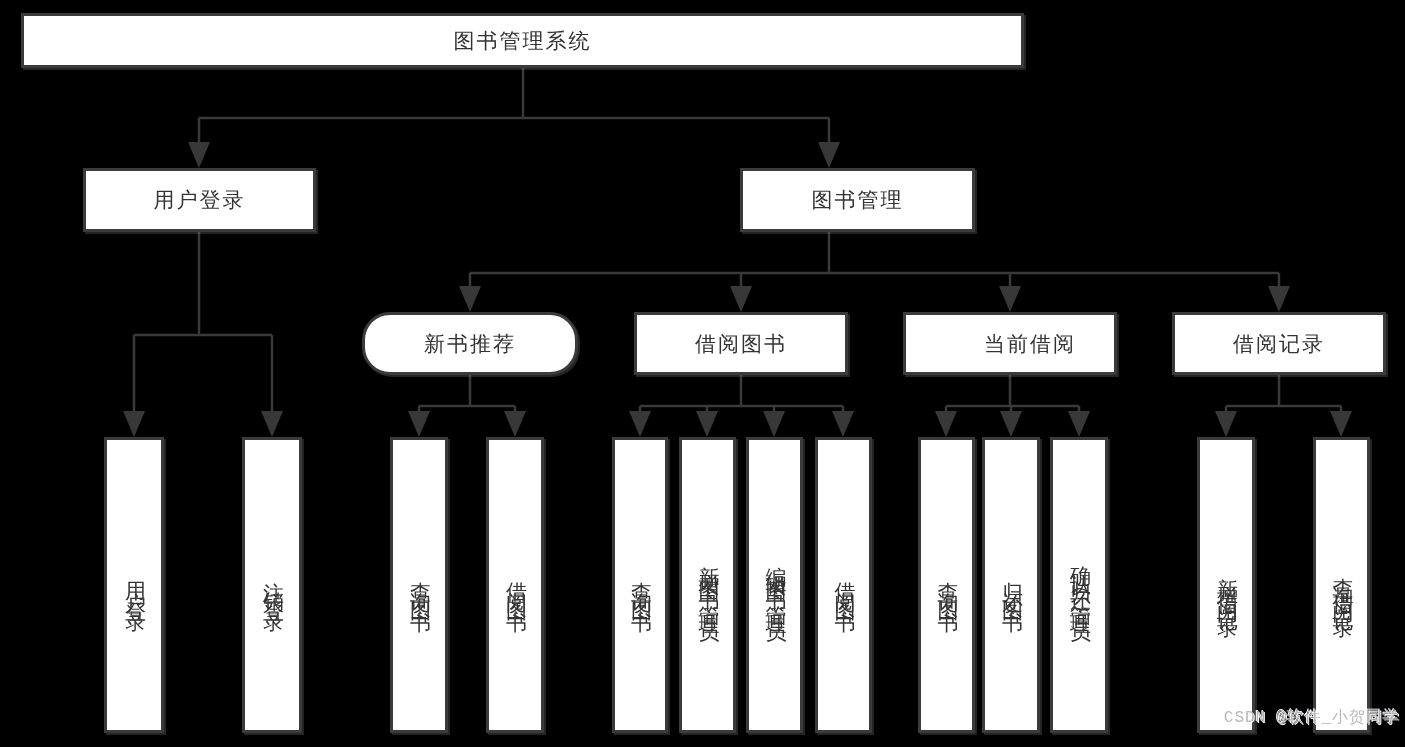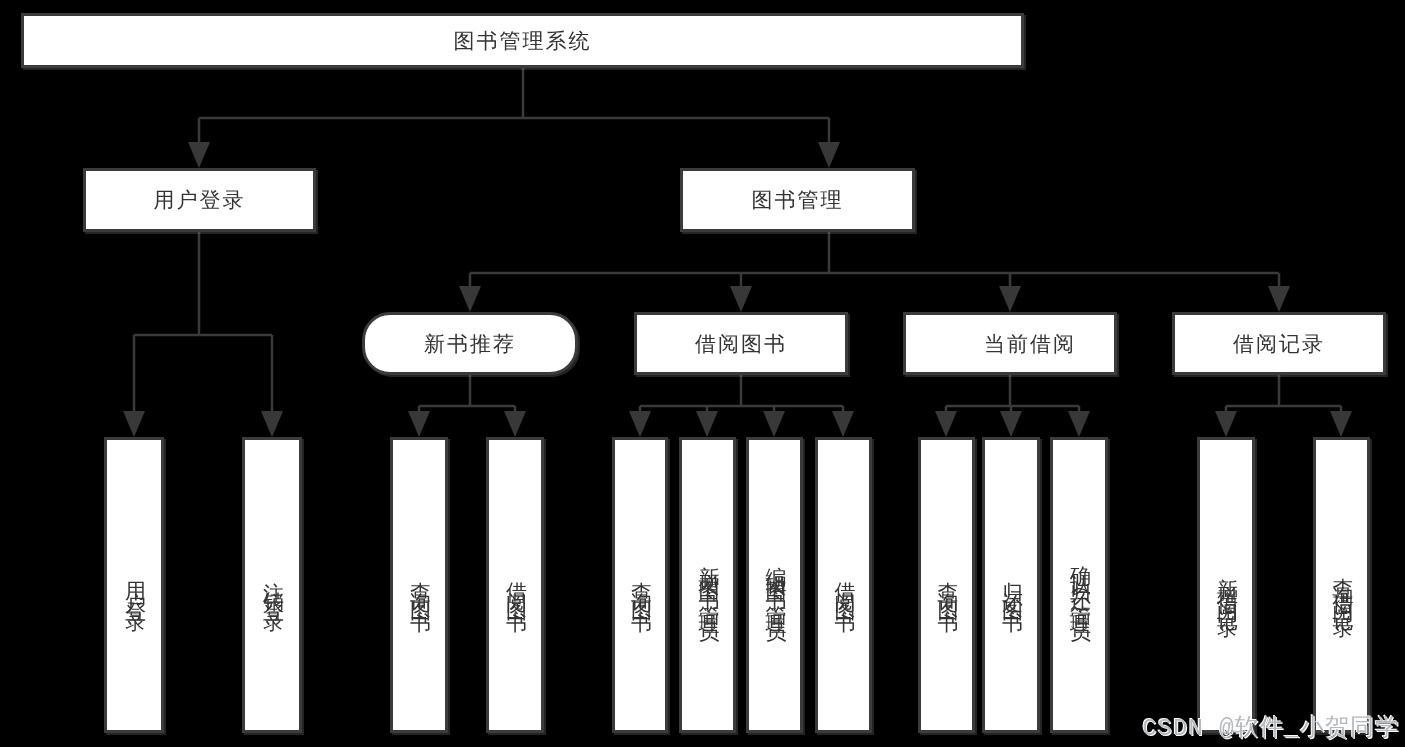"图书管理" div.box { left: 680px -> 740px }
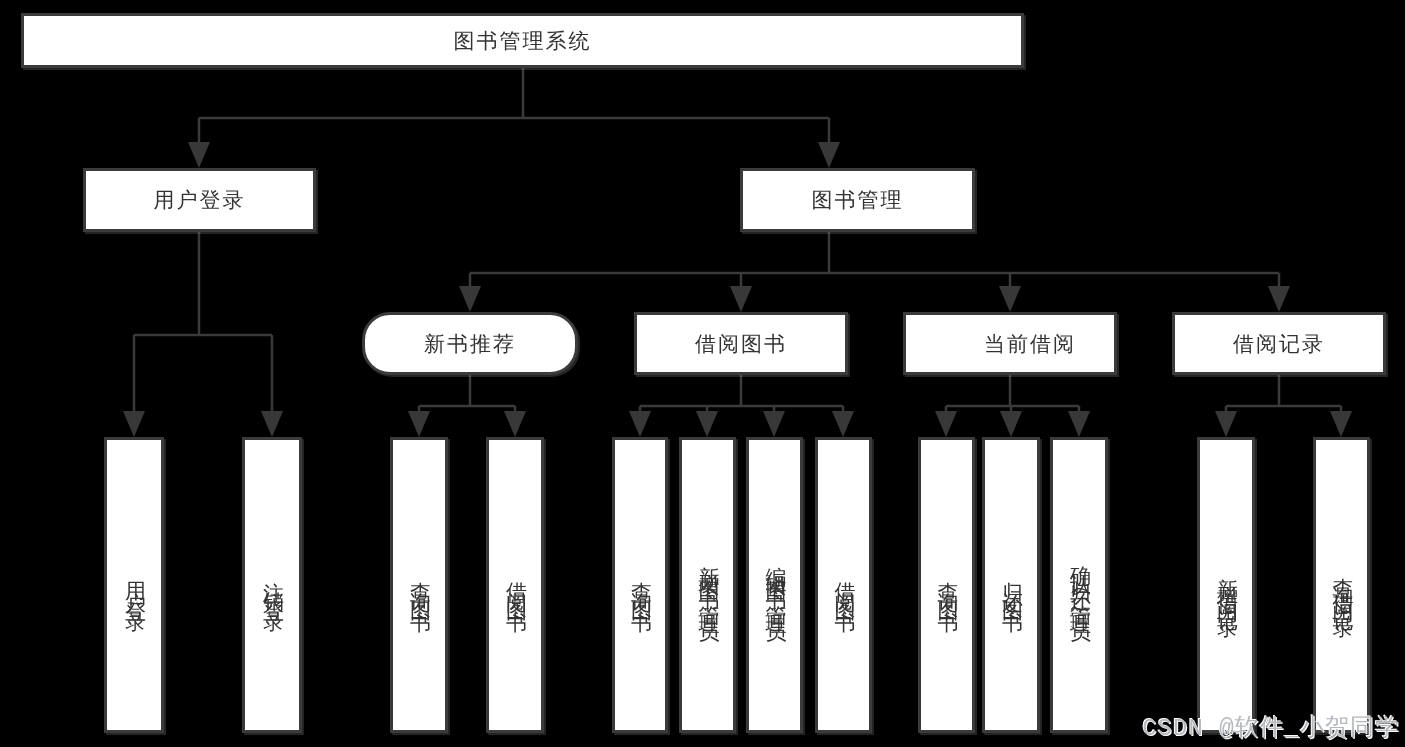"CSDN @软件_小贺同学" .watermark { bottom: 4px -> 19px; font-size: 24px -> 16px }
